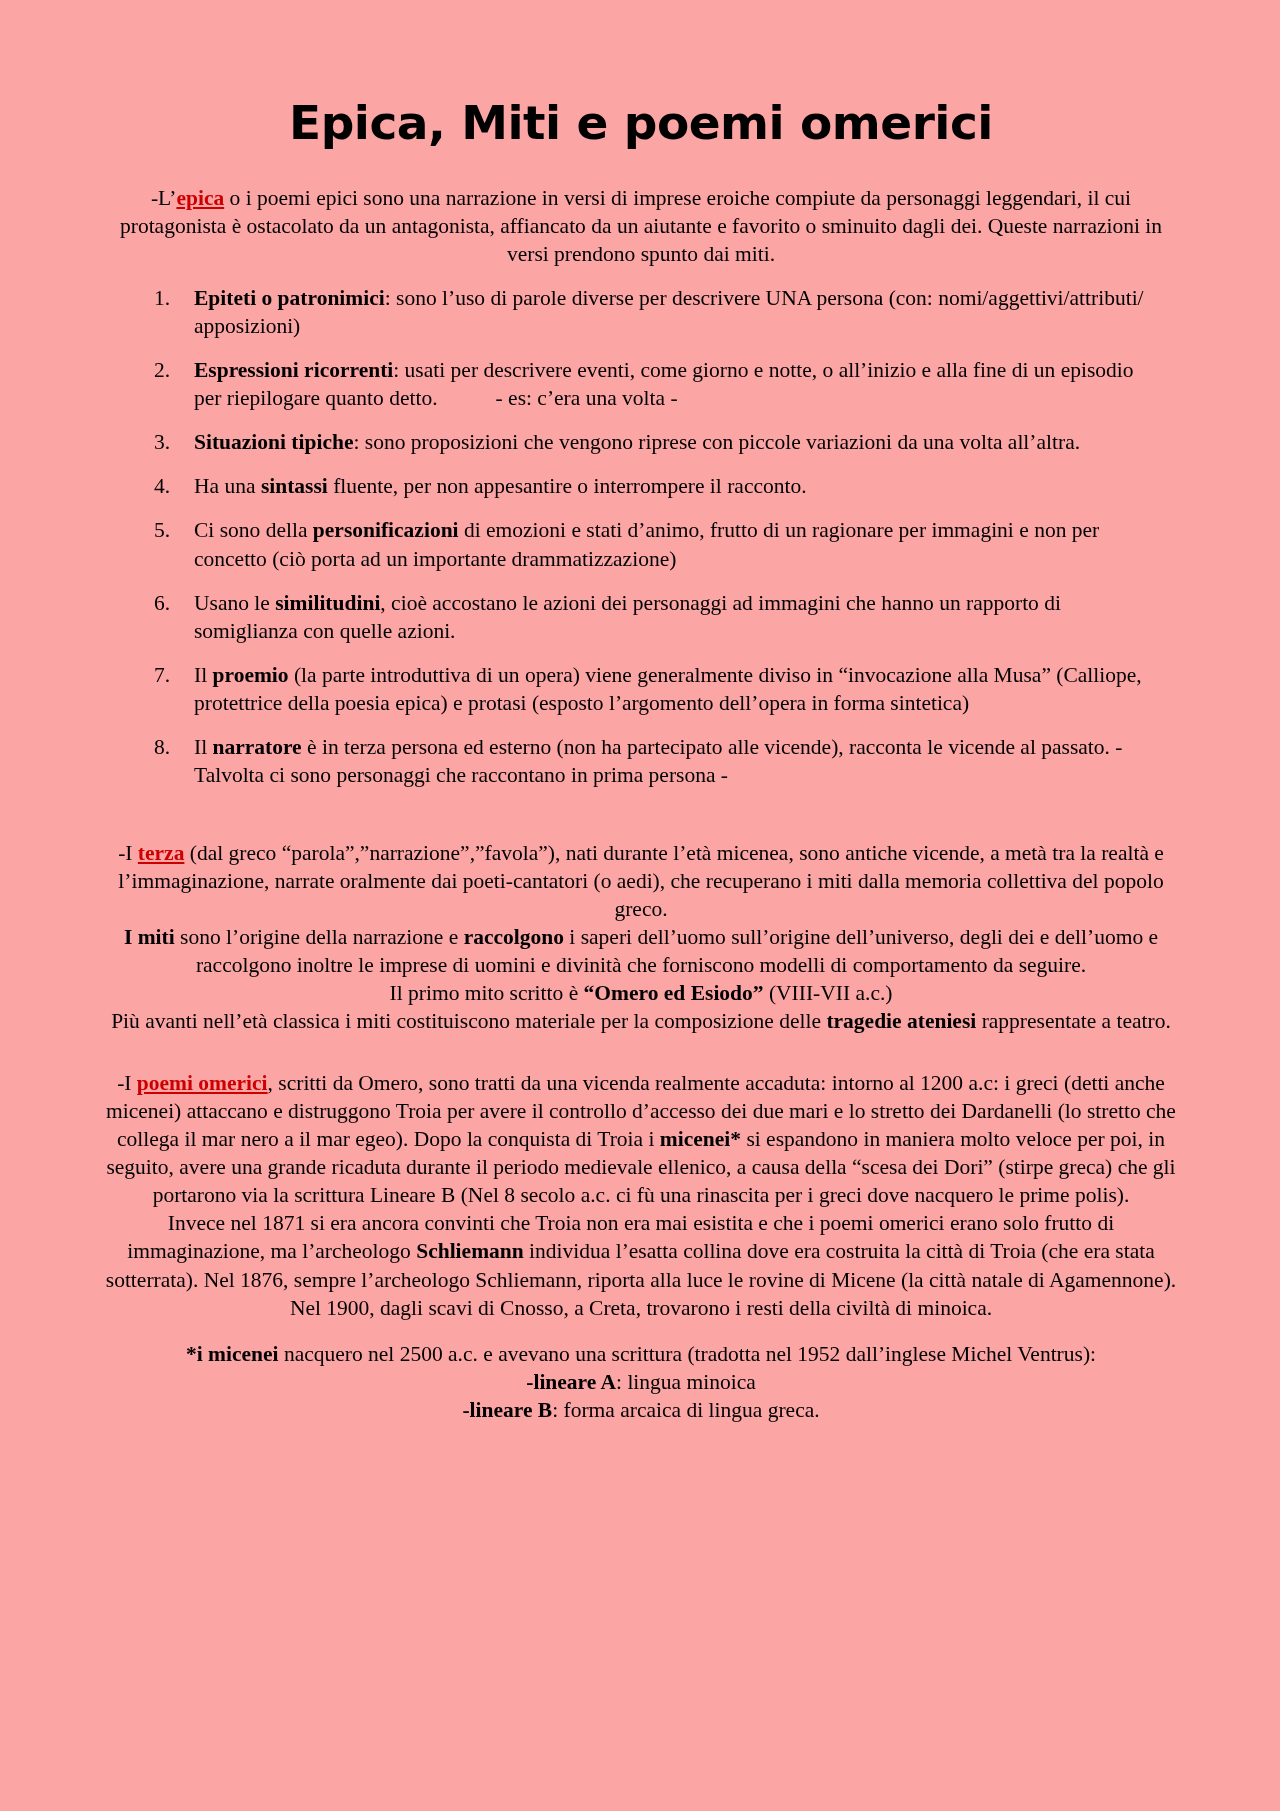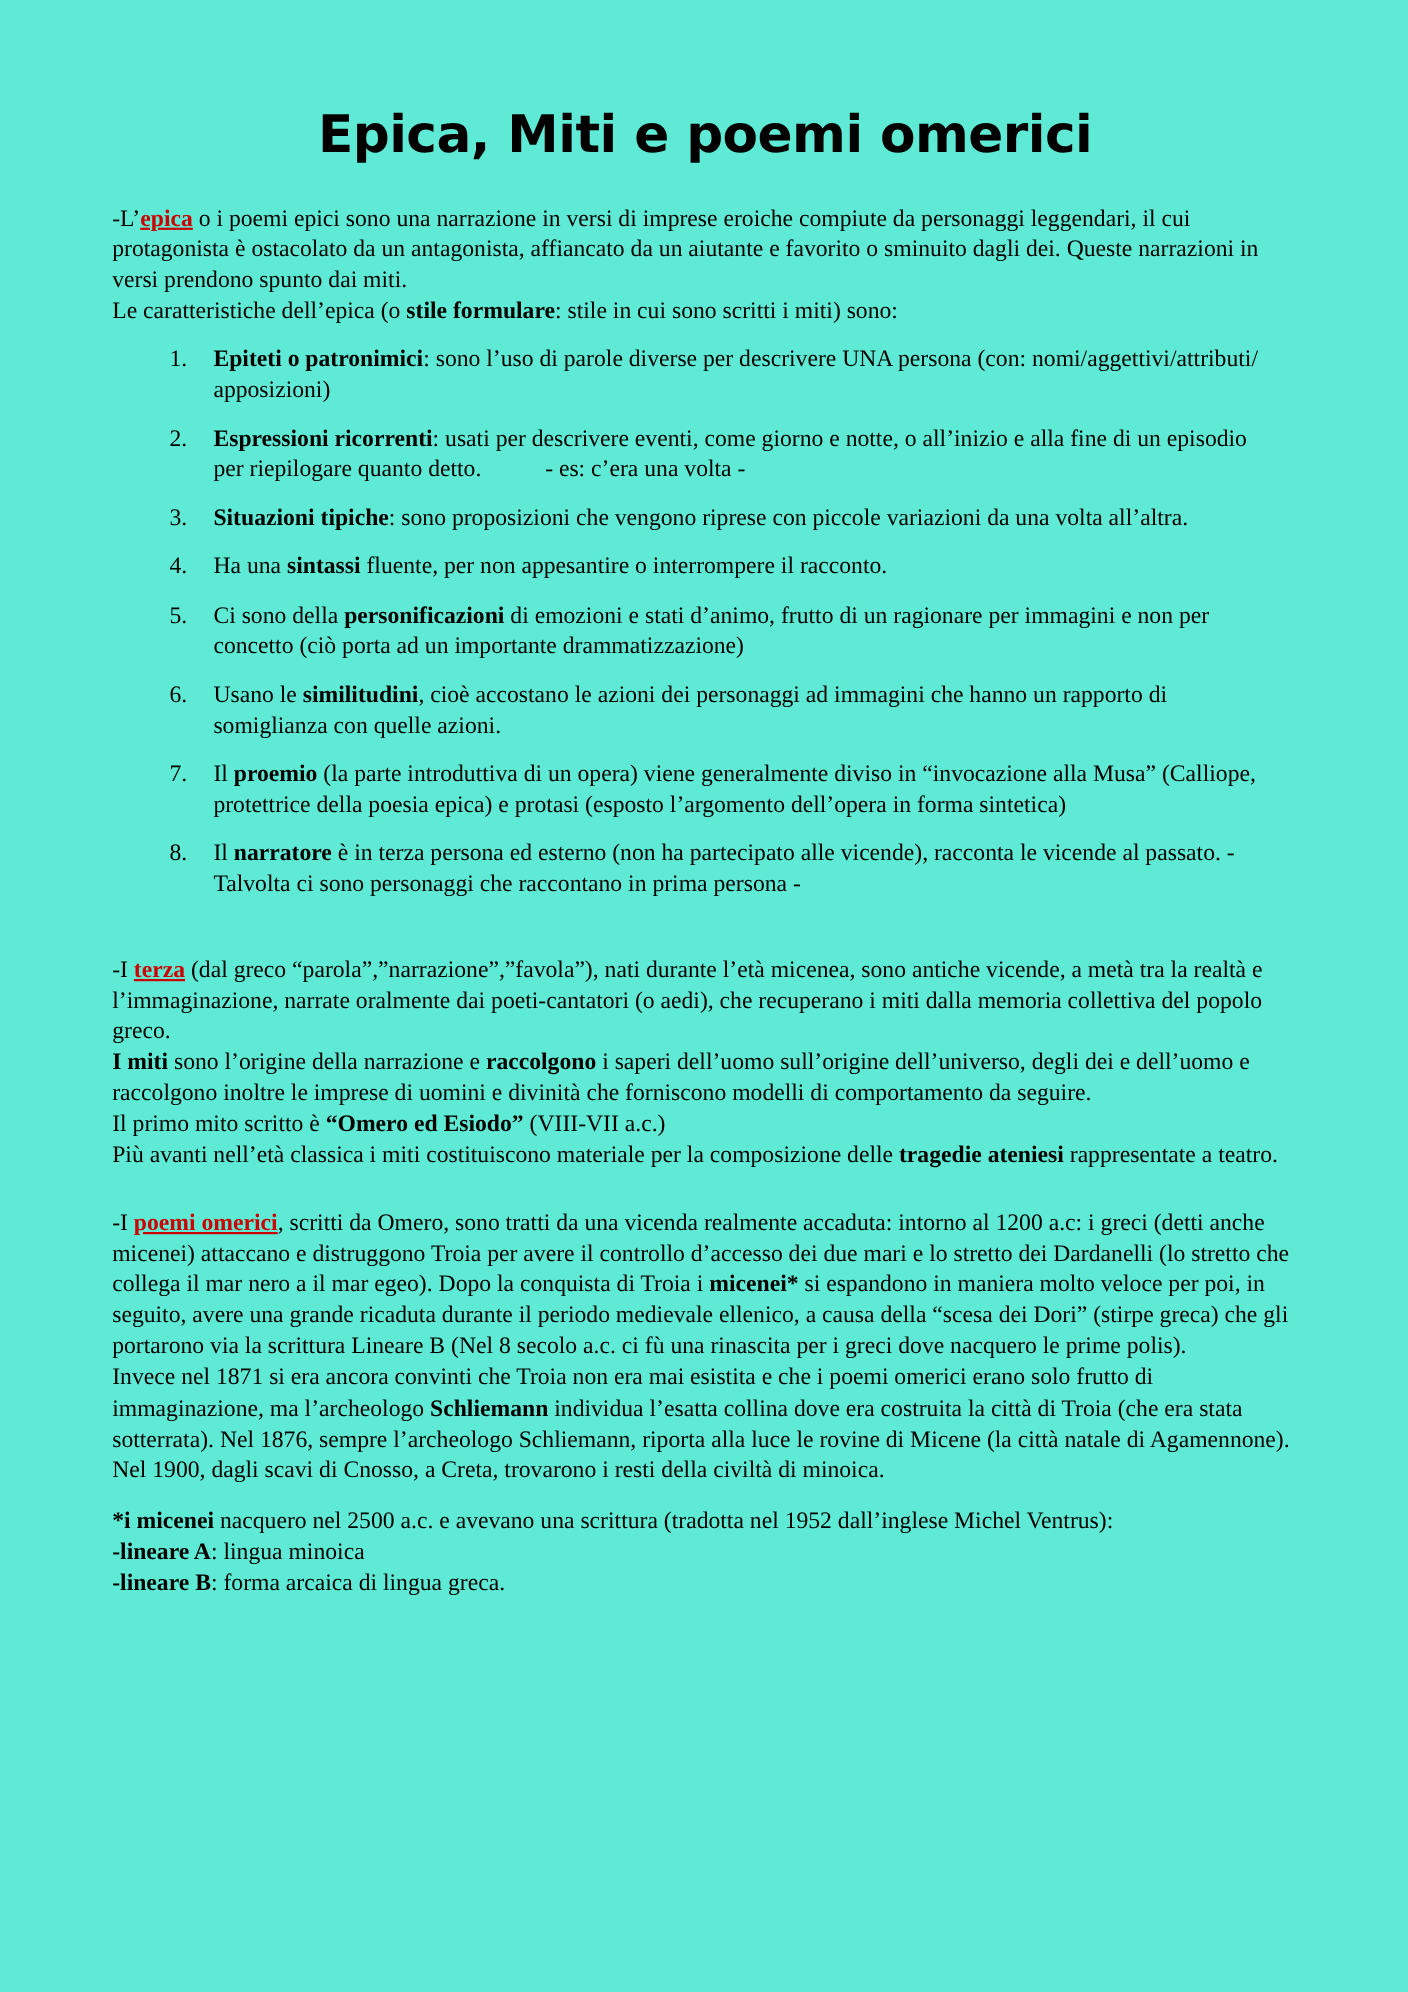"Epica, Miti e poemi omerici" .page { background: #5eead4 -> #fca5a5 }
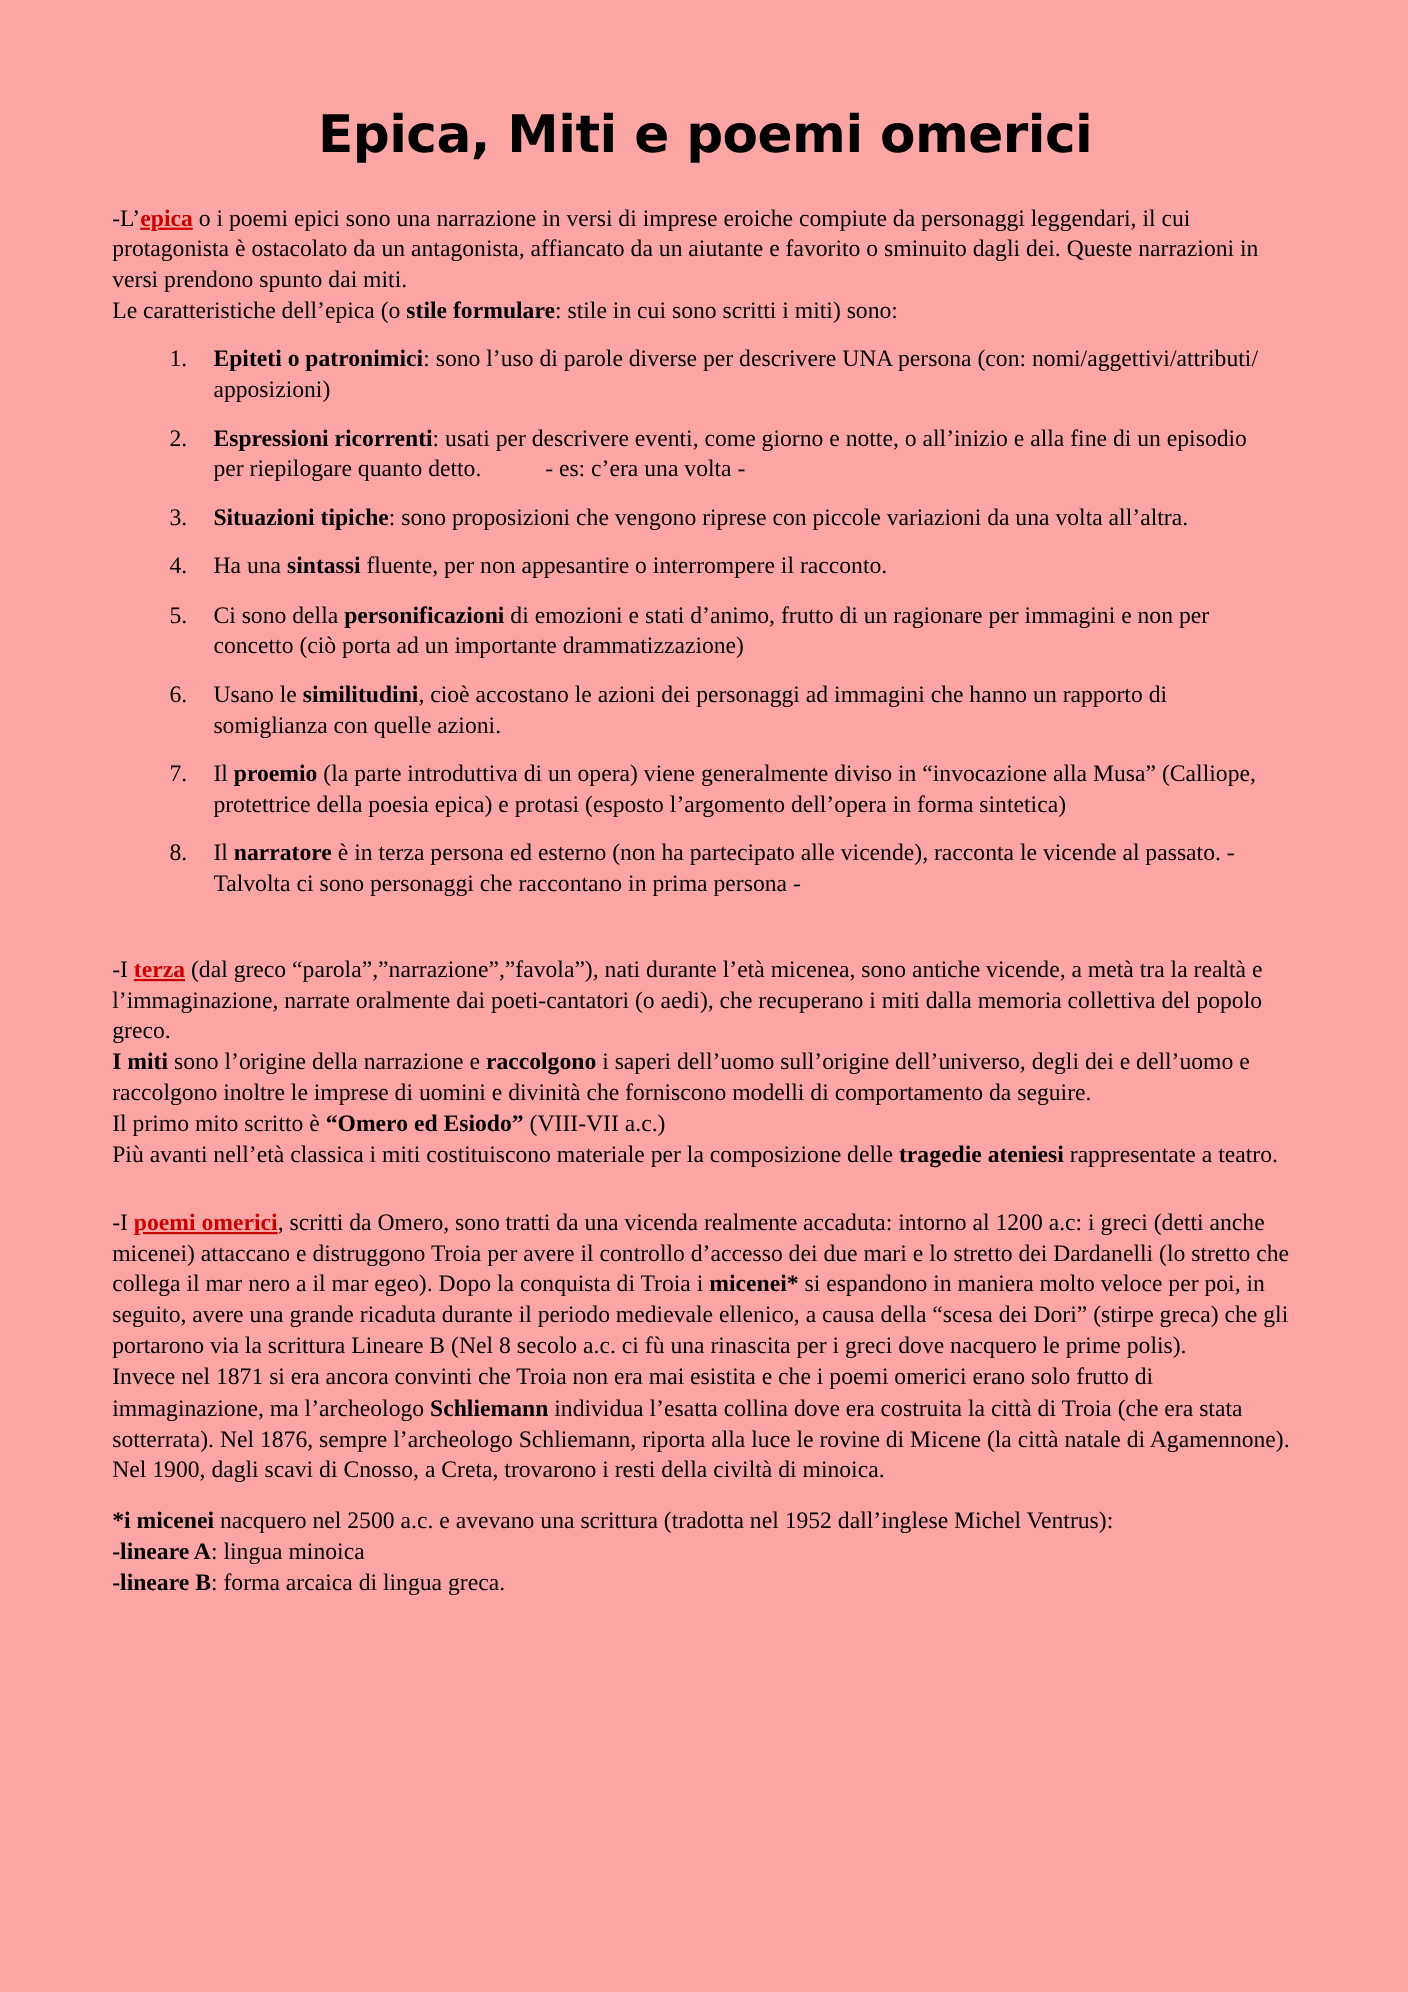"-L’epica o i poemi epici" .para { text-align: left -> center }
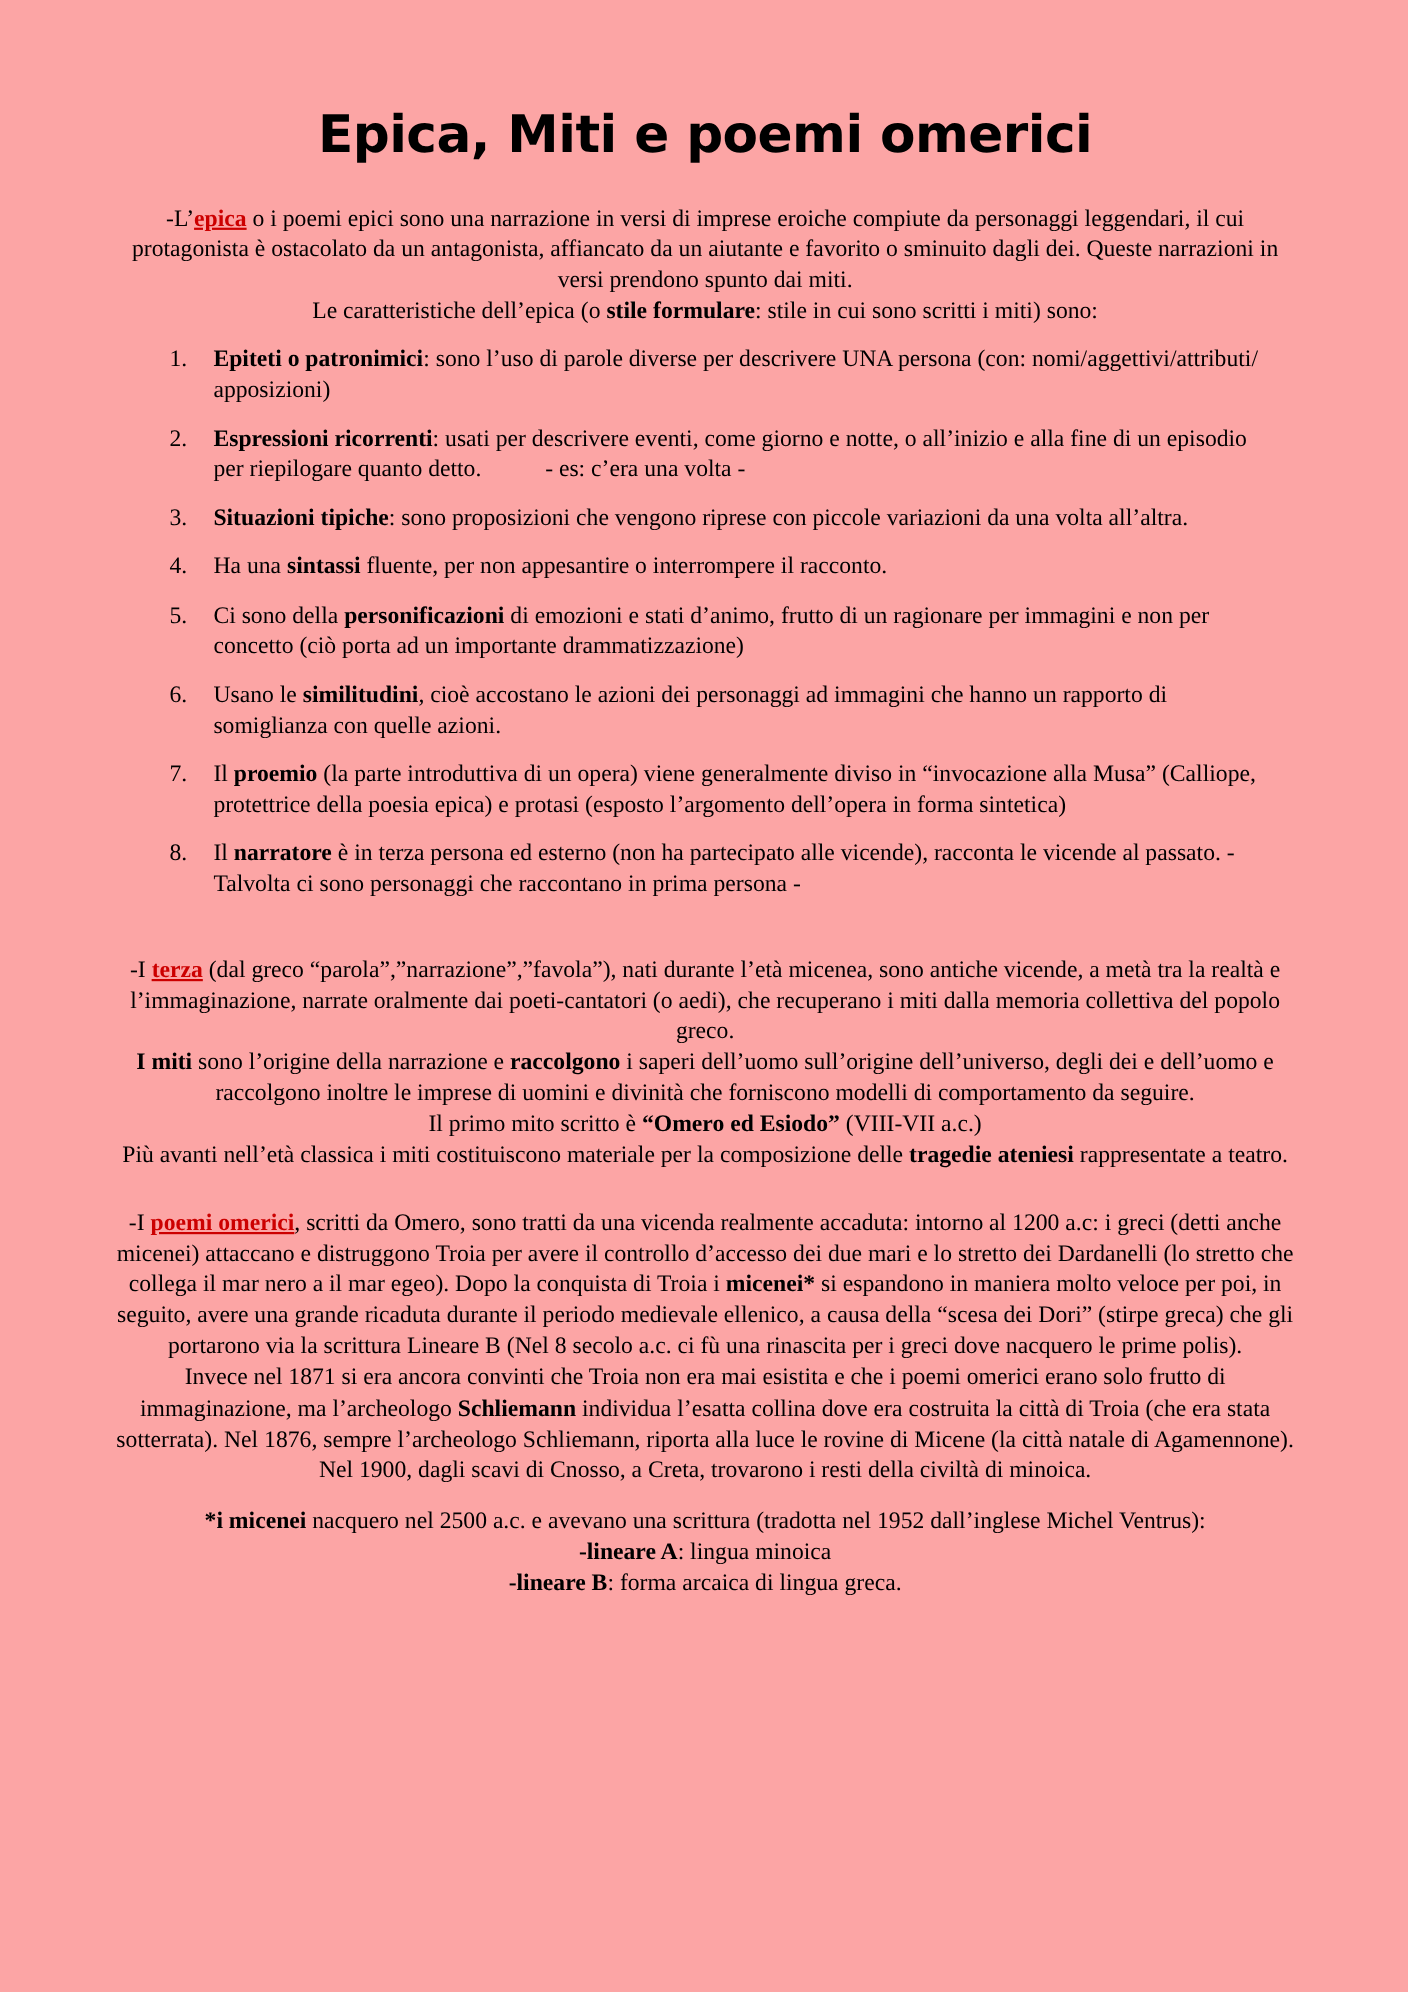"Le caratteristiche dell’epica (o stile" p.para { html: <p><span>Le caratteristiche dell’epica (o </span><b>stile formulare</b><span>: stile in cui sono scritti i miti) sono:</span></p> -> none }
